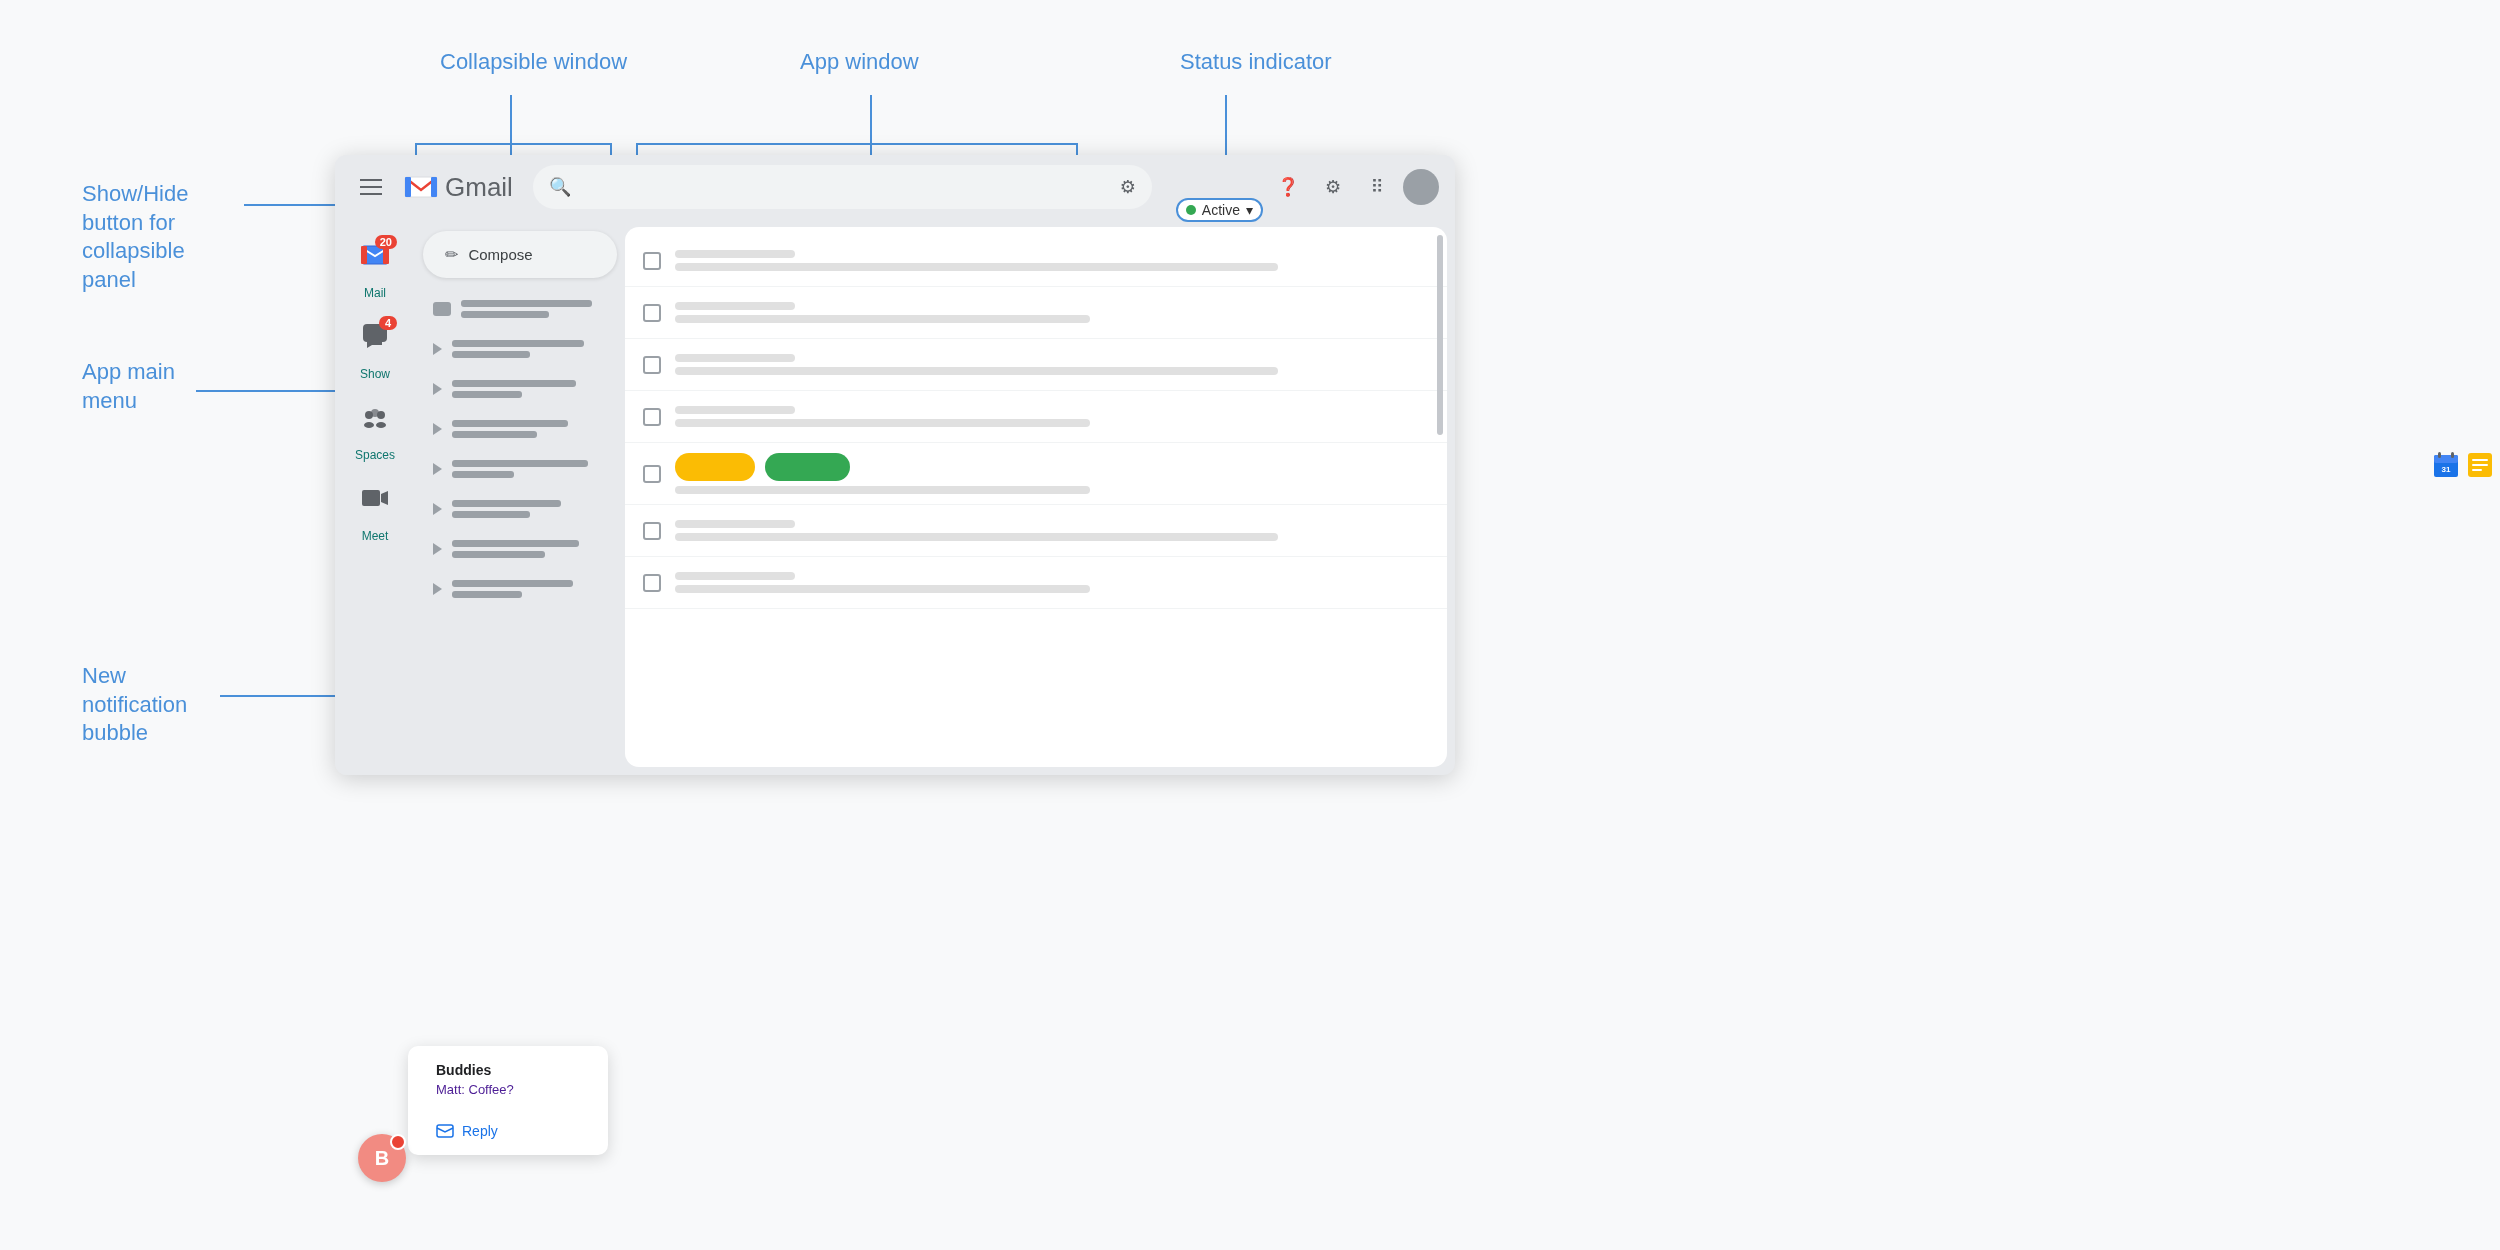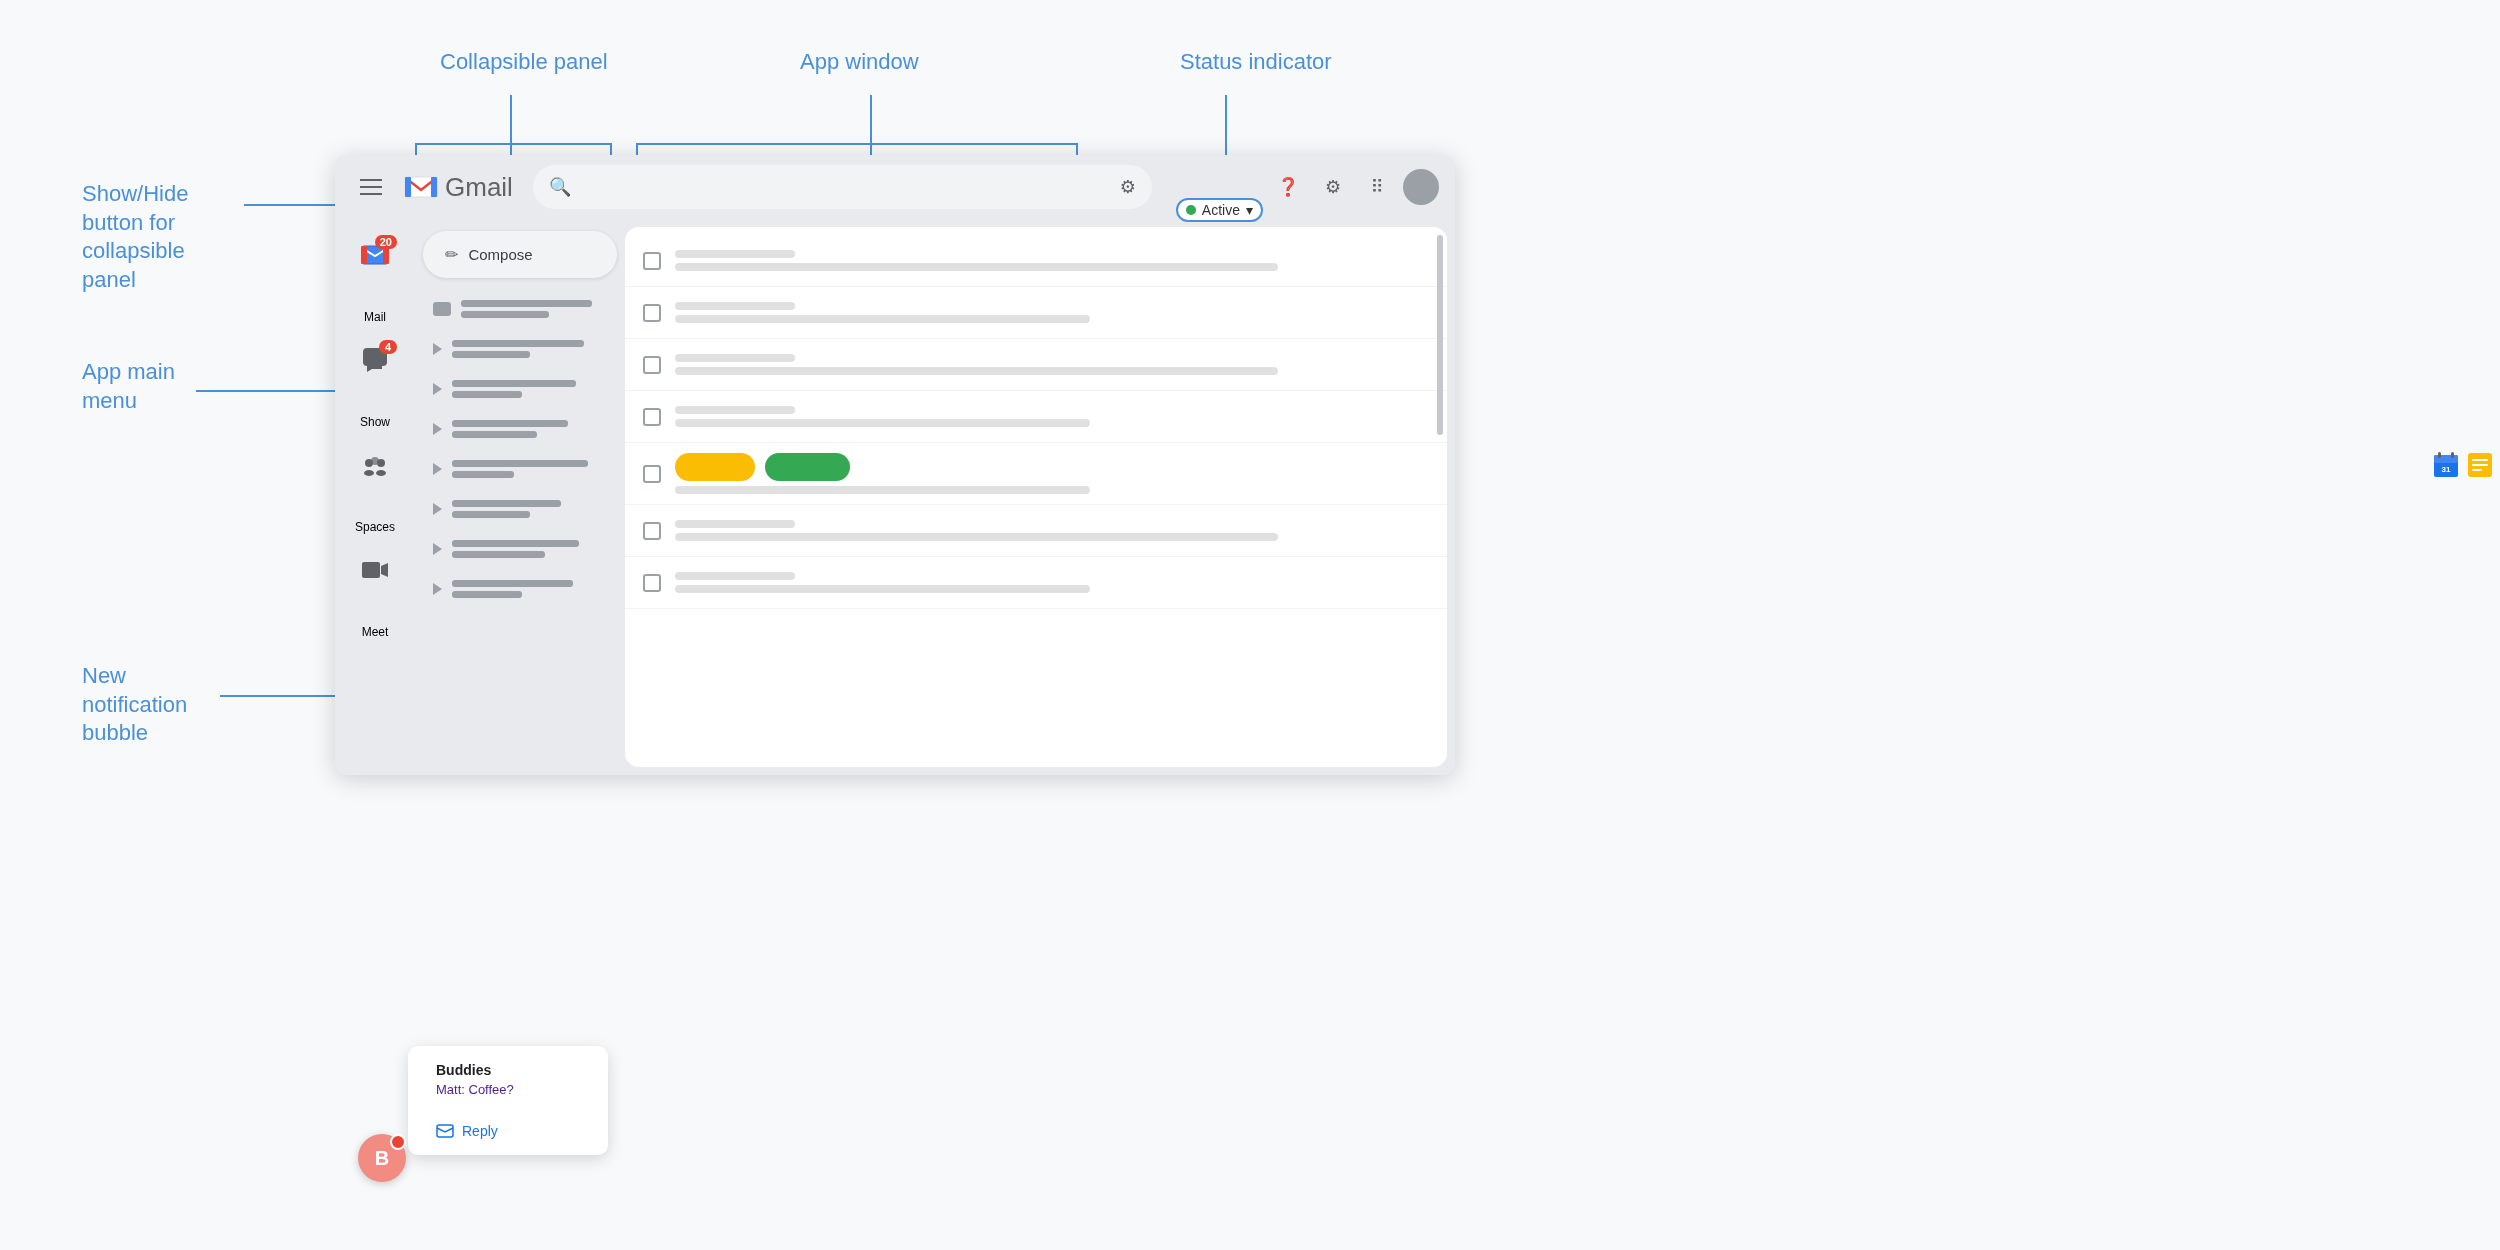"Collapsible panel" span { text: panel -> window }
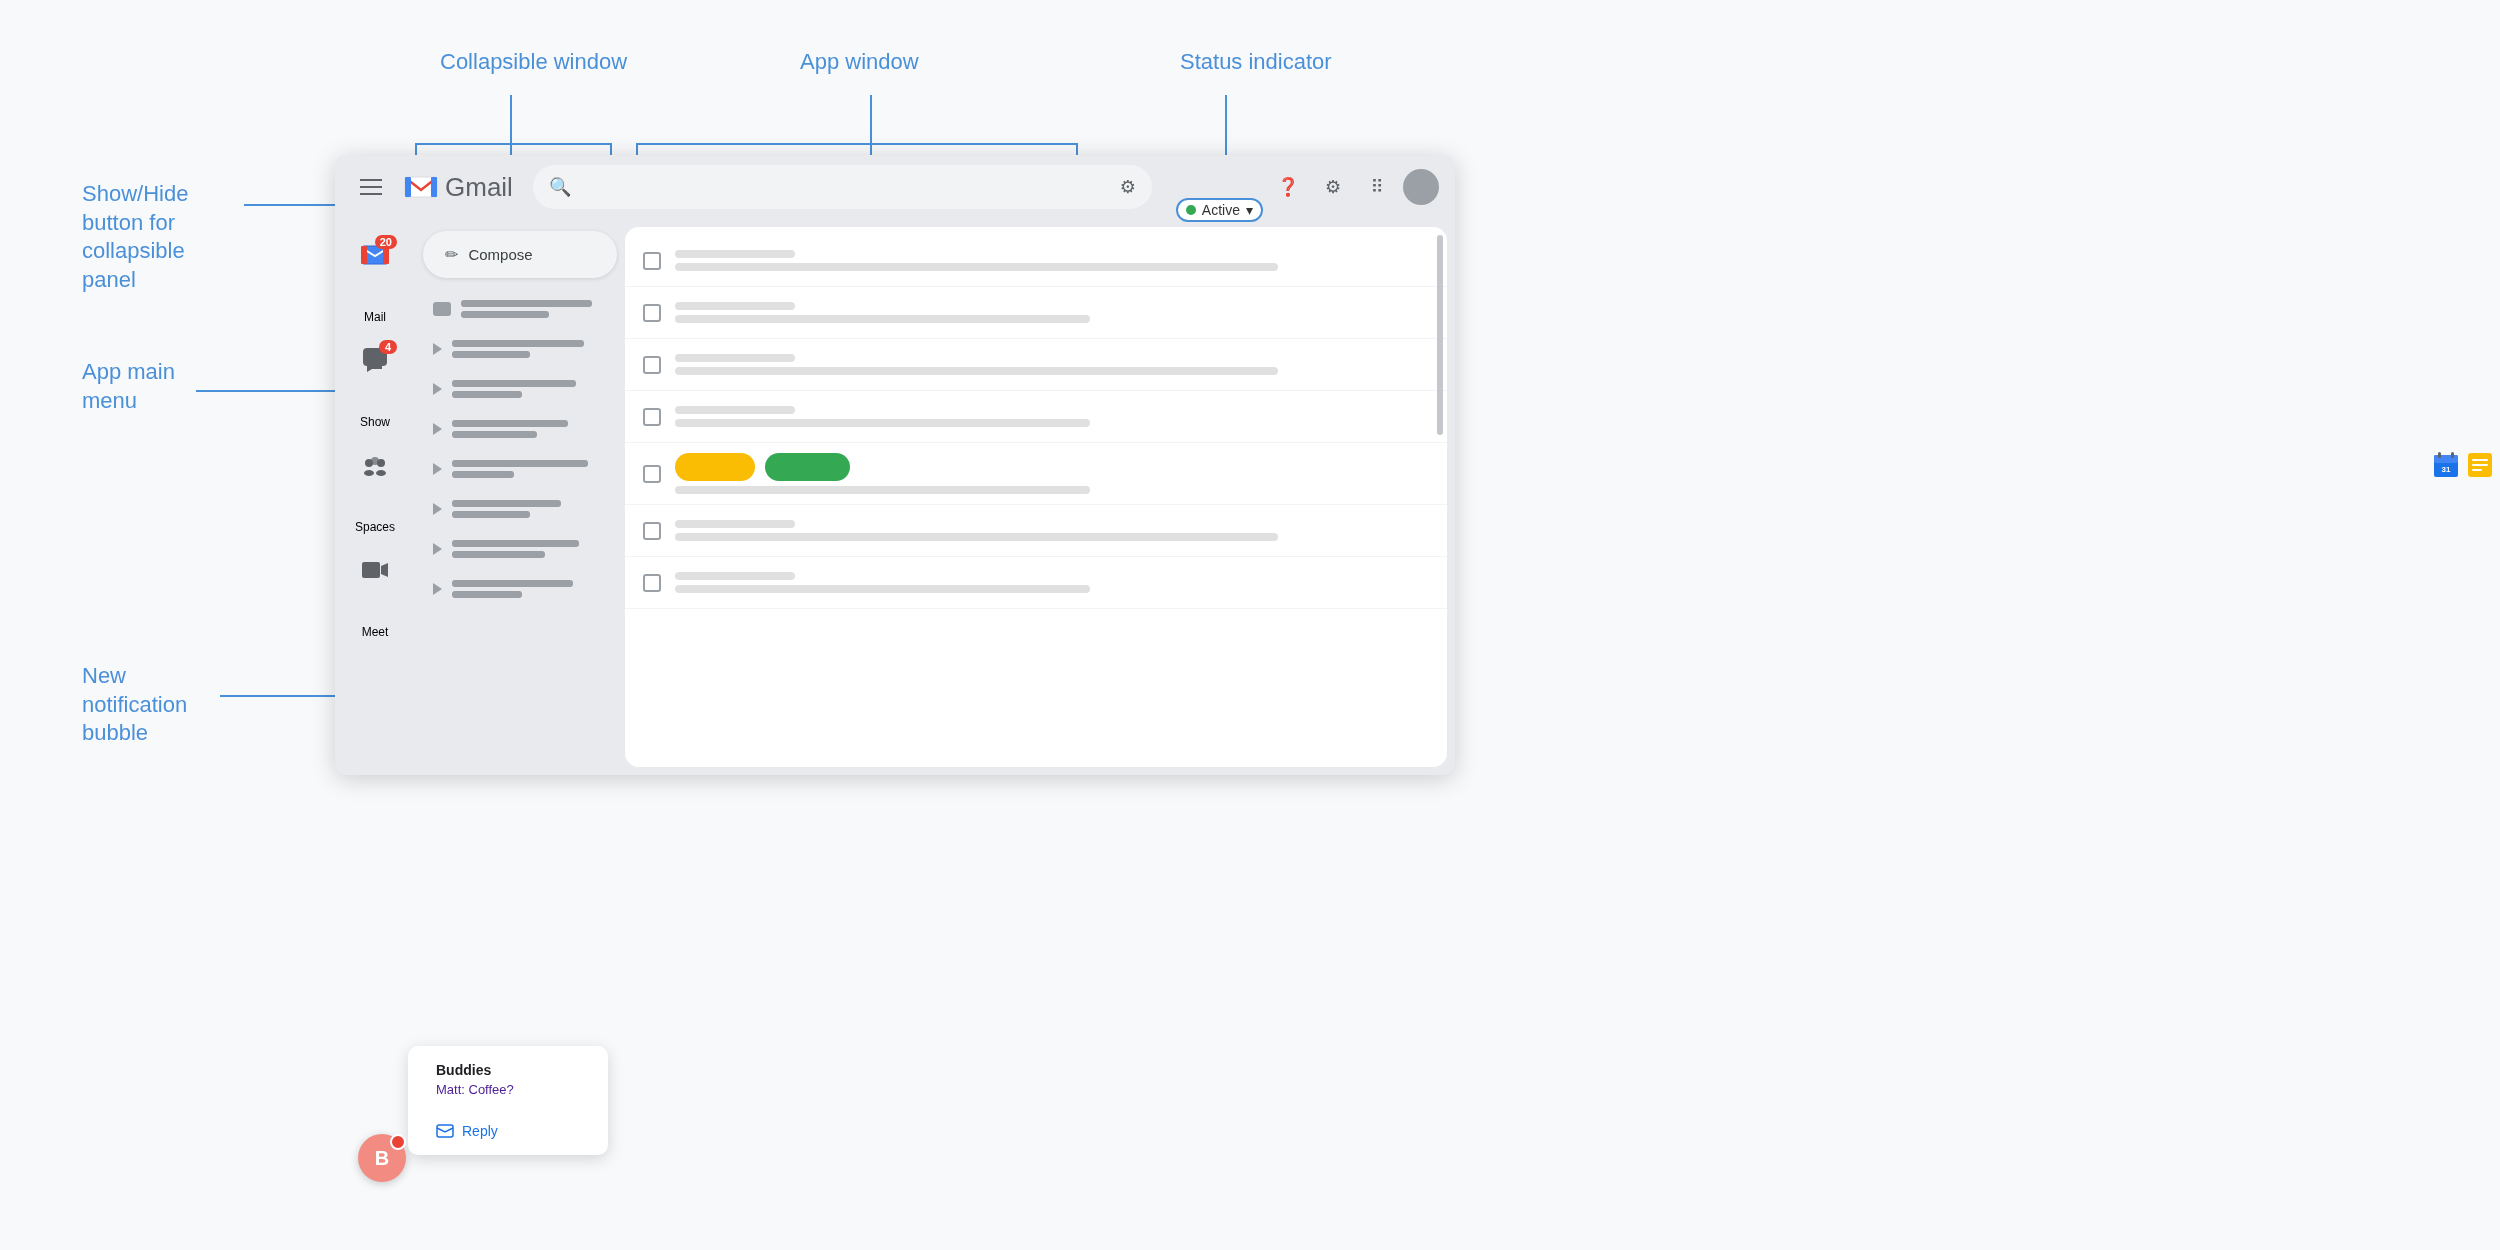"Mail" .nav-label { color: #000000 -> #0f766e; margin-top: 24px -> none }
